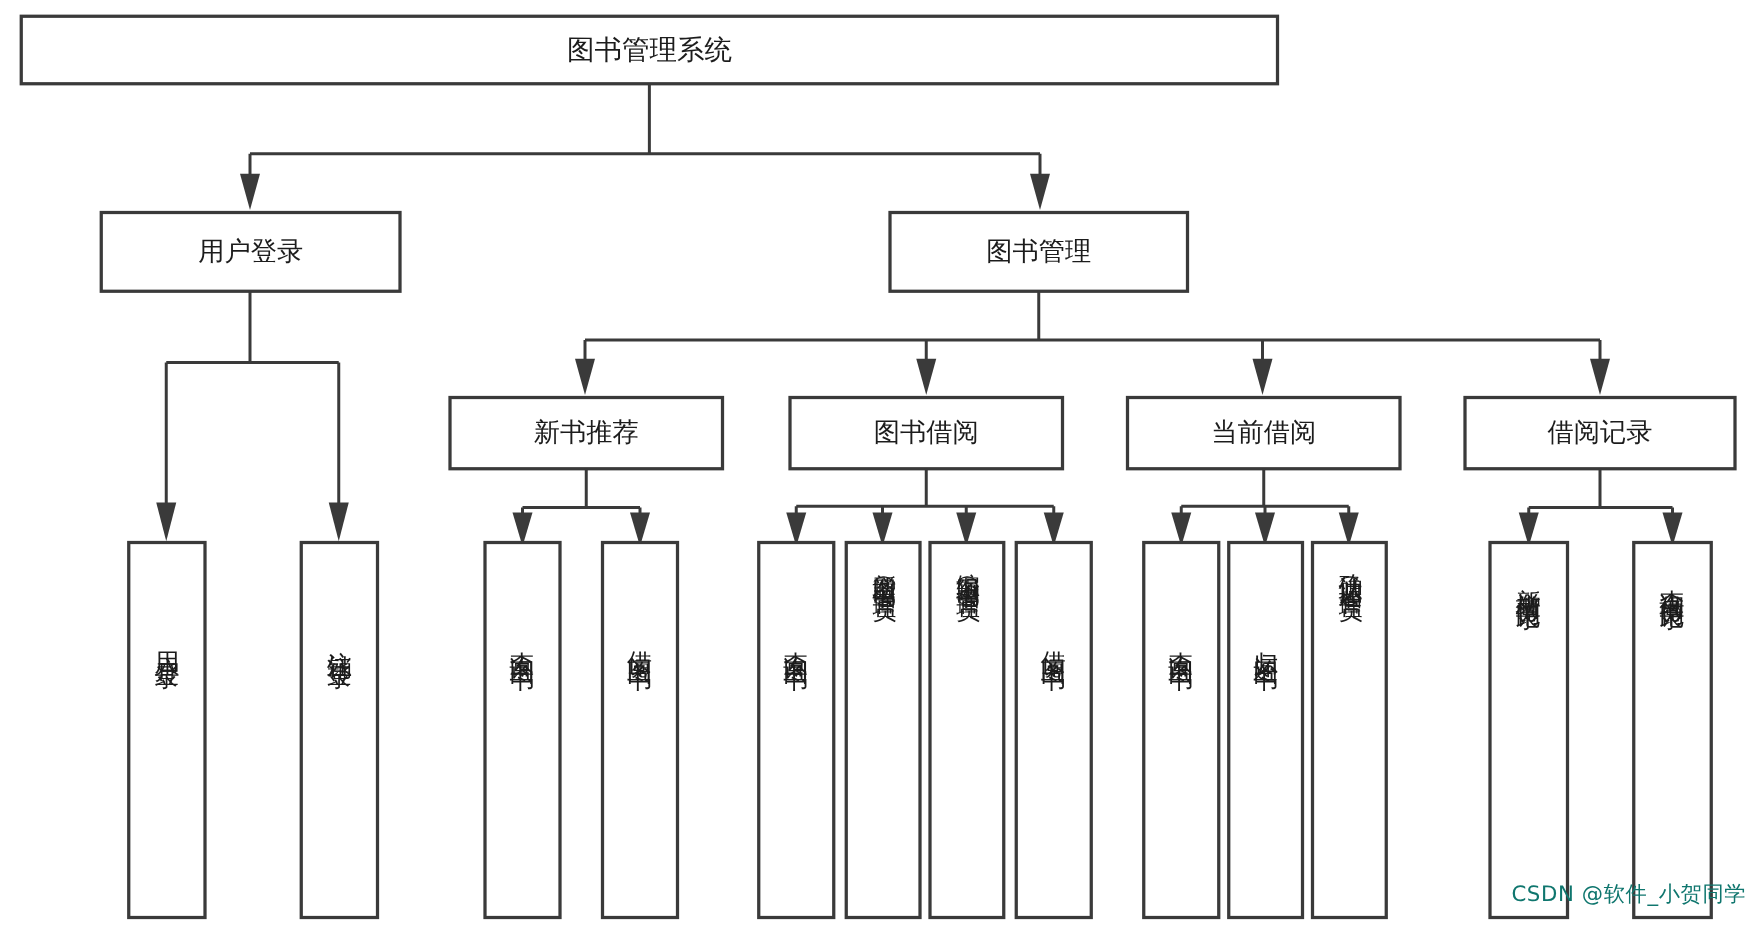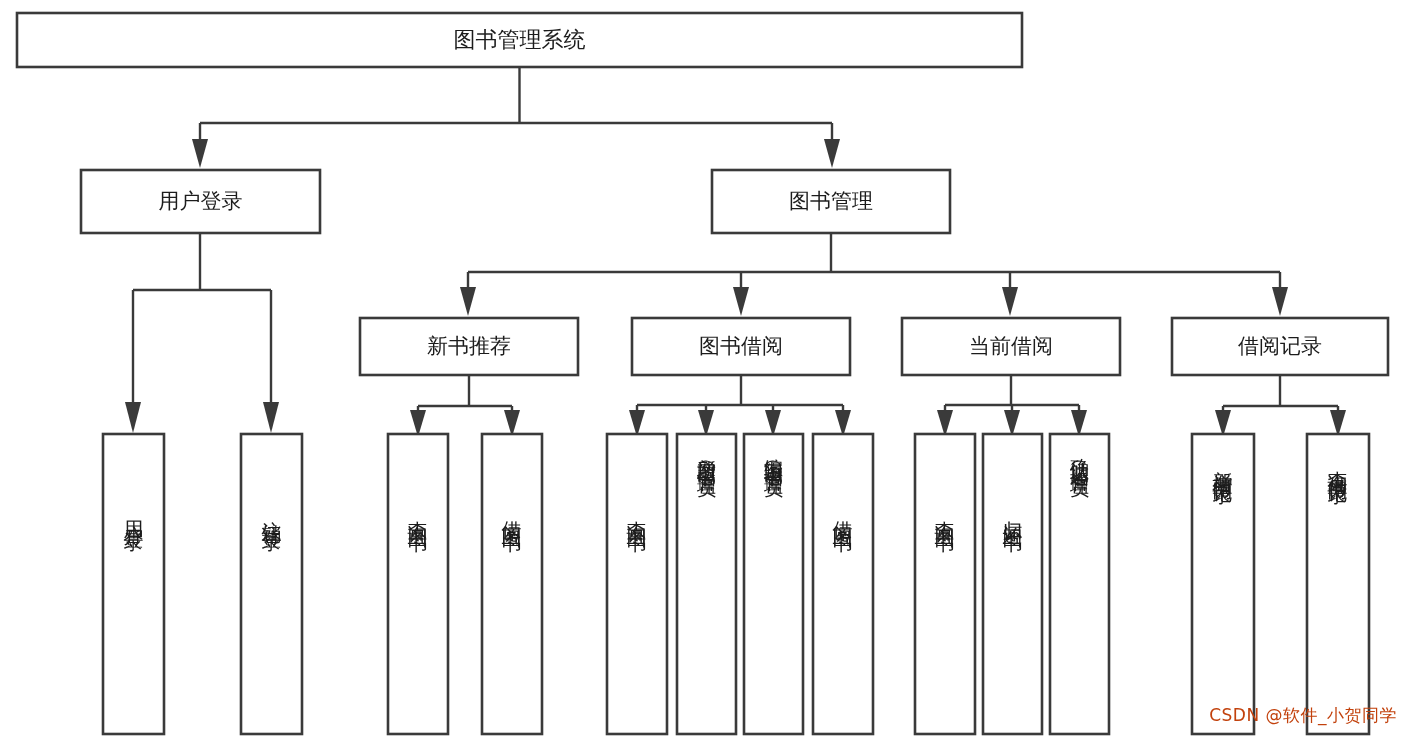"CSDN @软件_小贺同学" .watermark { color: #c2410c -> #0f766e }
